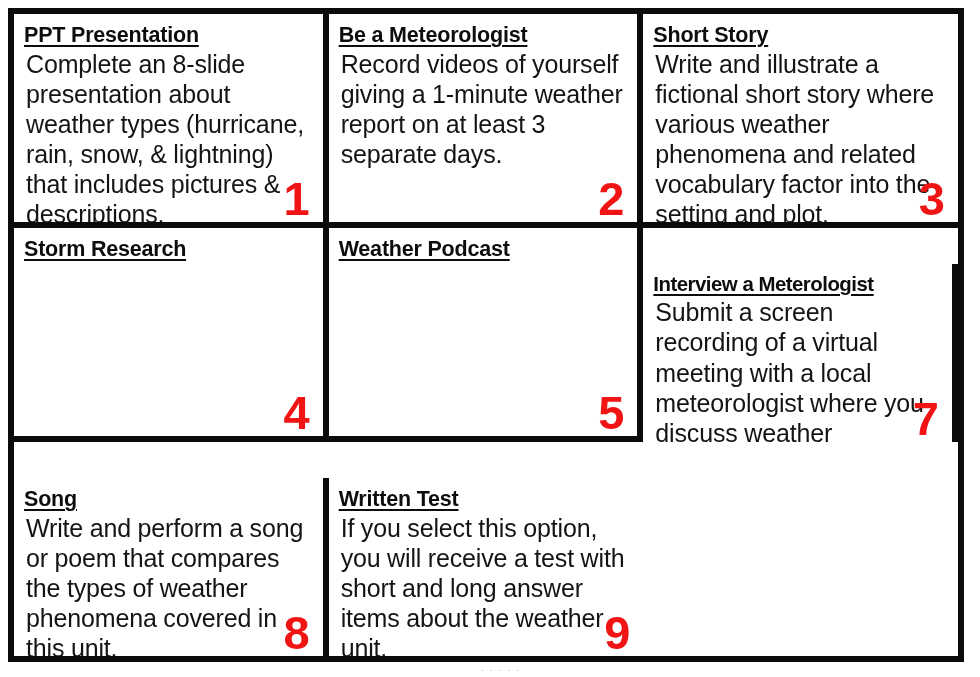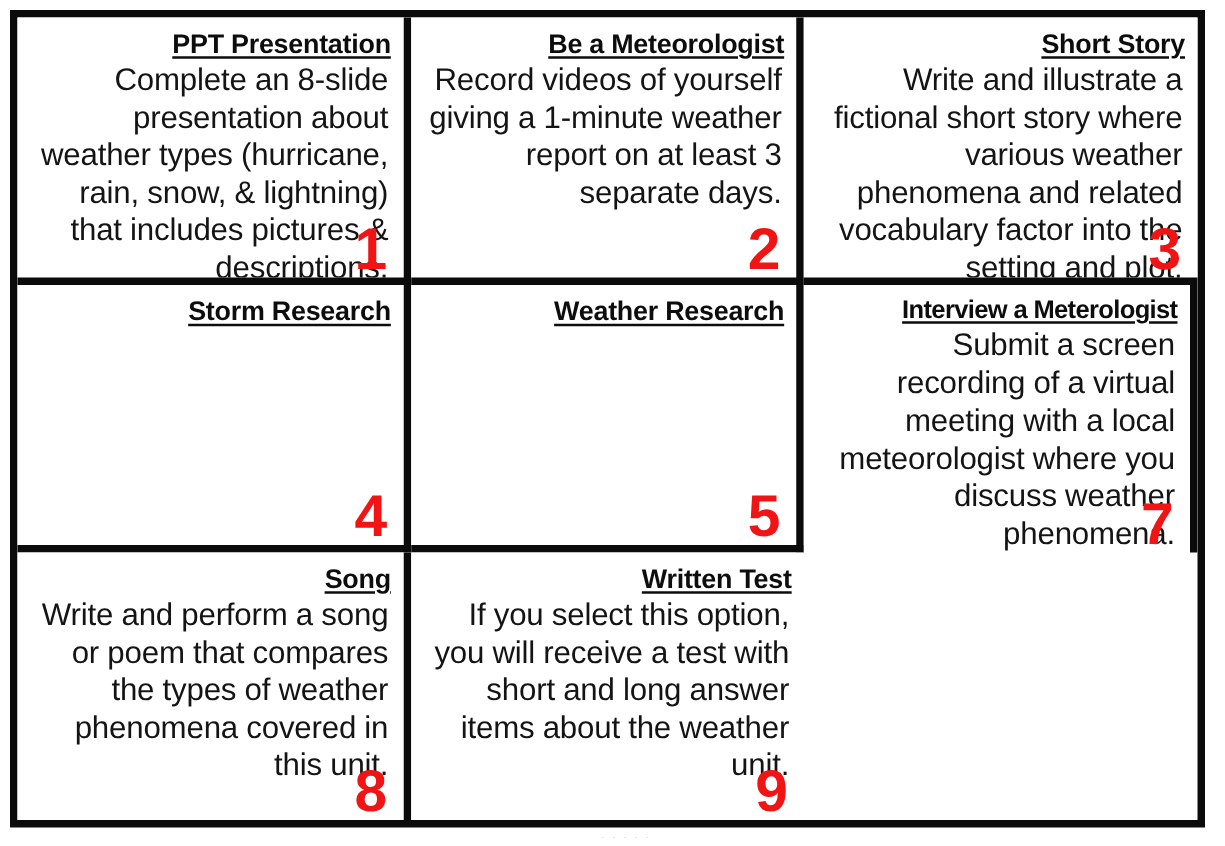"PPT Presentation" .cell-inner { text-align: right -> left }
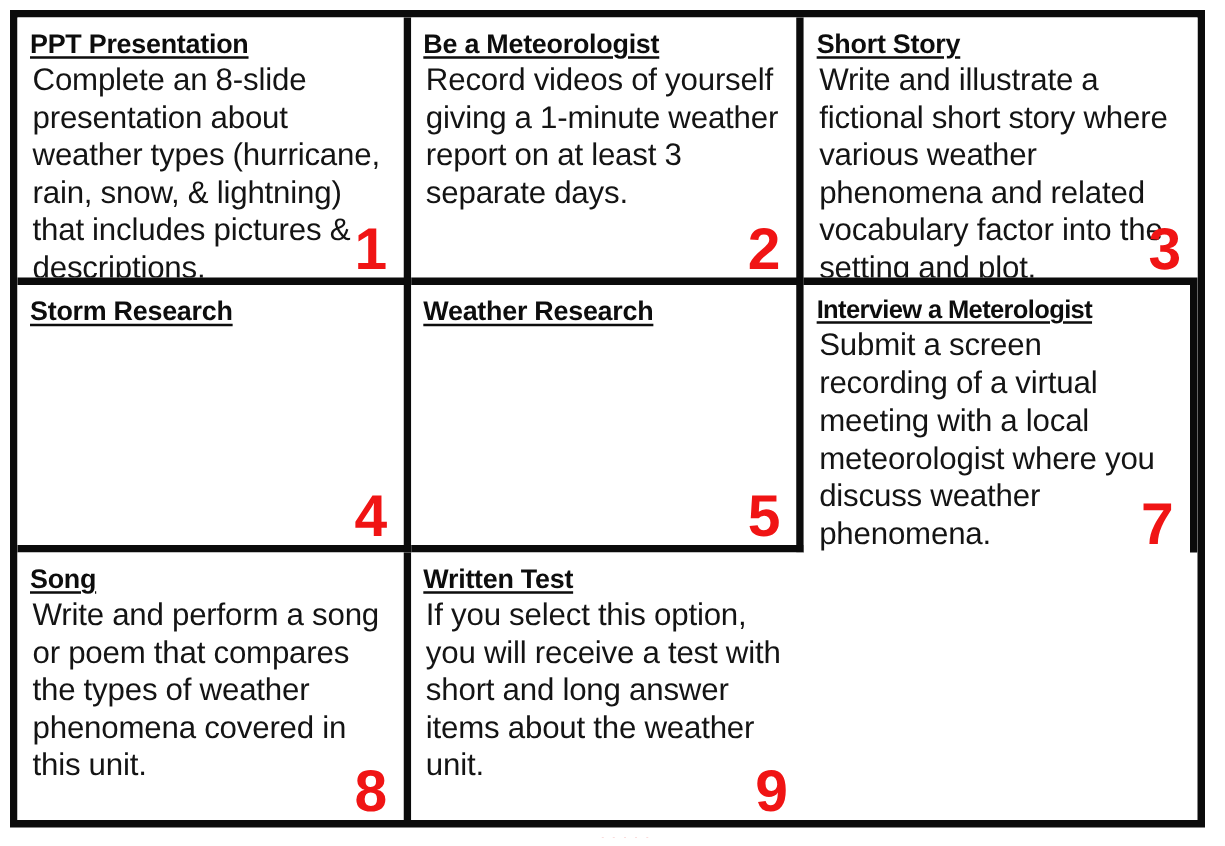"Weather Research" div.cell-title { text: Research -> Podcast }
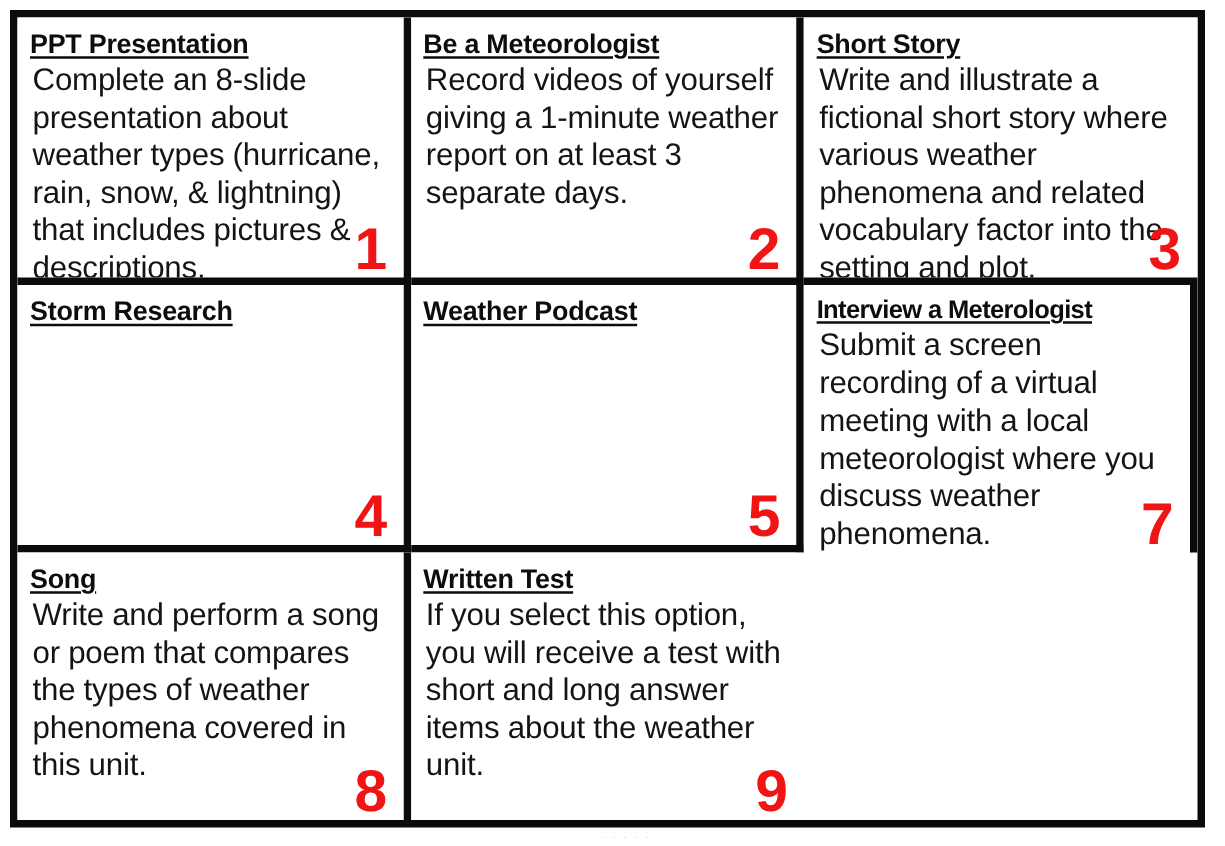"Interview a Meterologist" .board-cell.row-3 { margin-top: none -> 36px }
